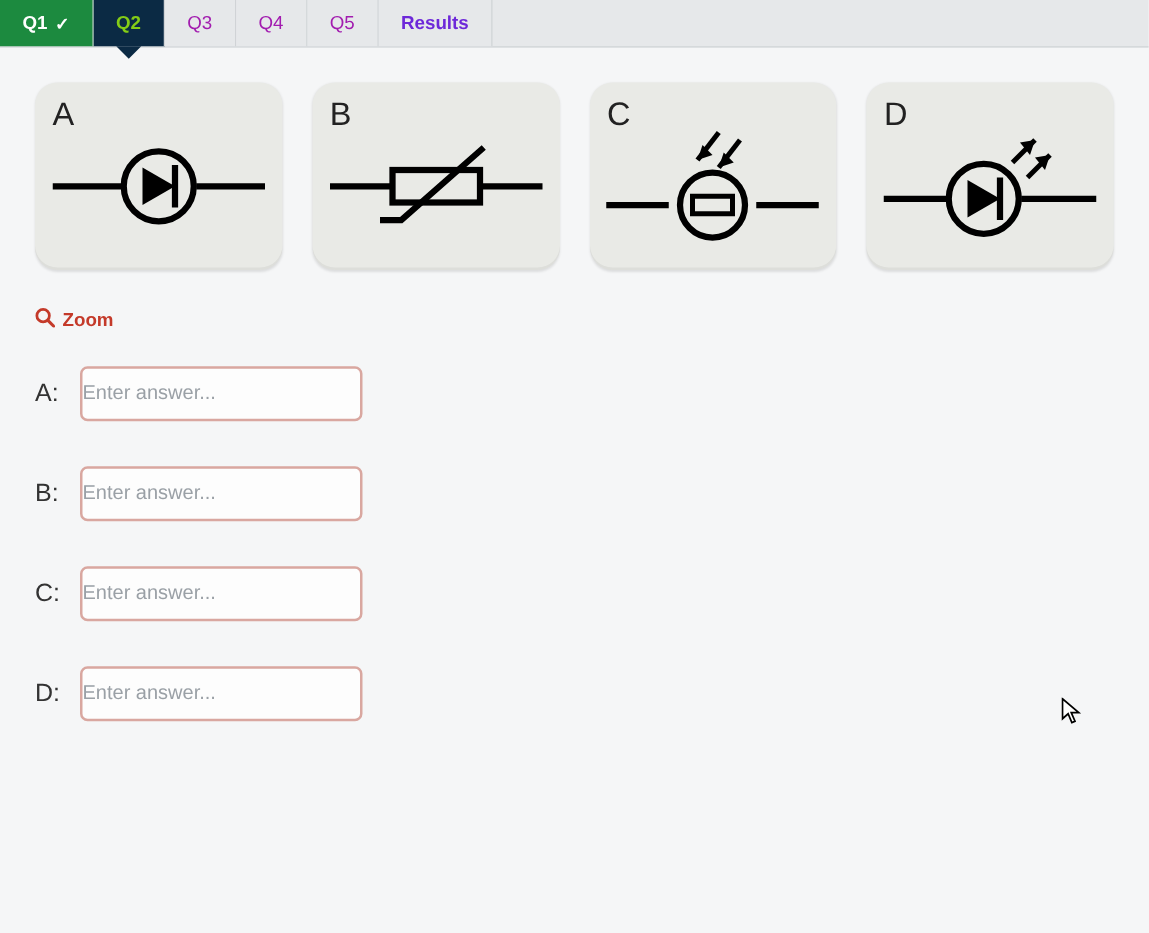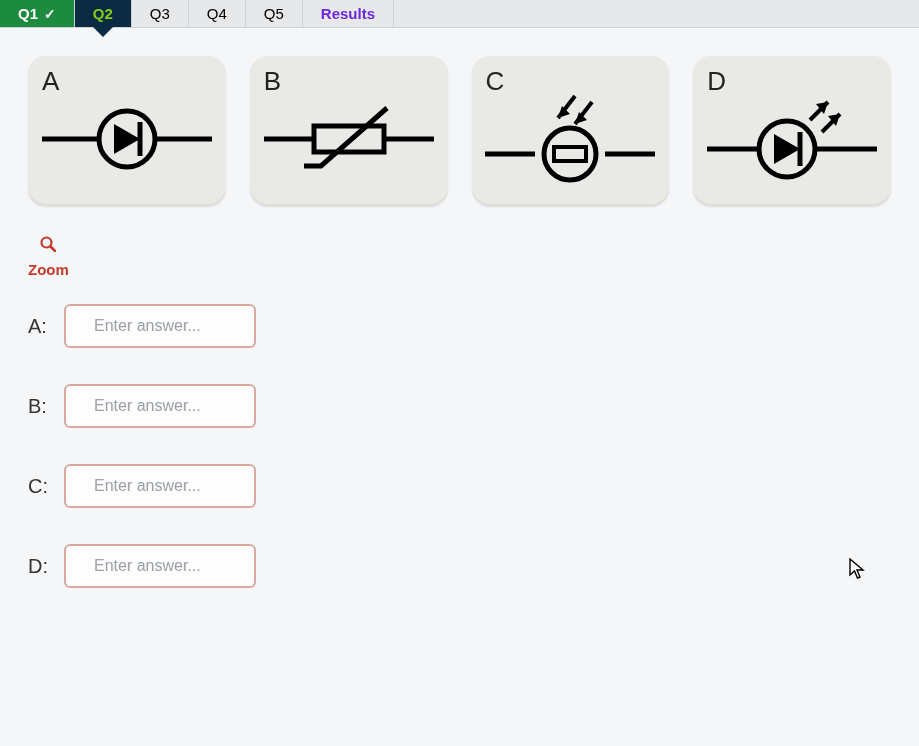"Q1" .tabbar { height: 28px -> 38px }
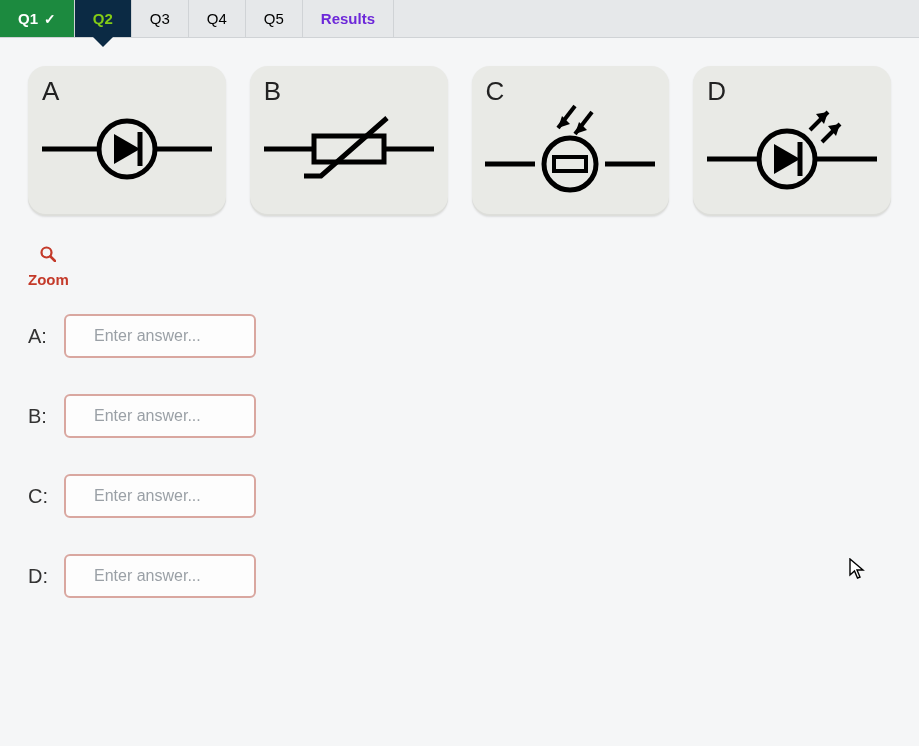"Q3" .tab { color: #000000 -> #a21caf }
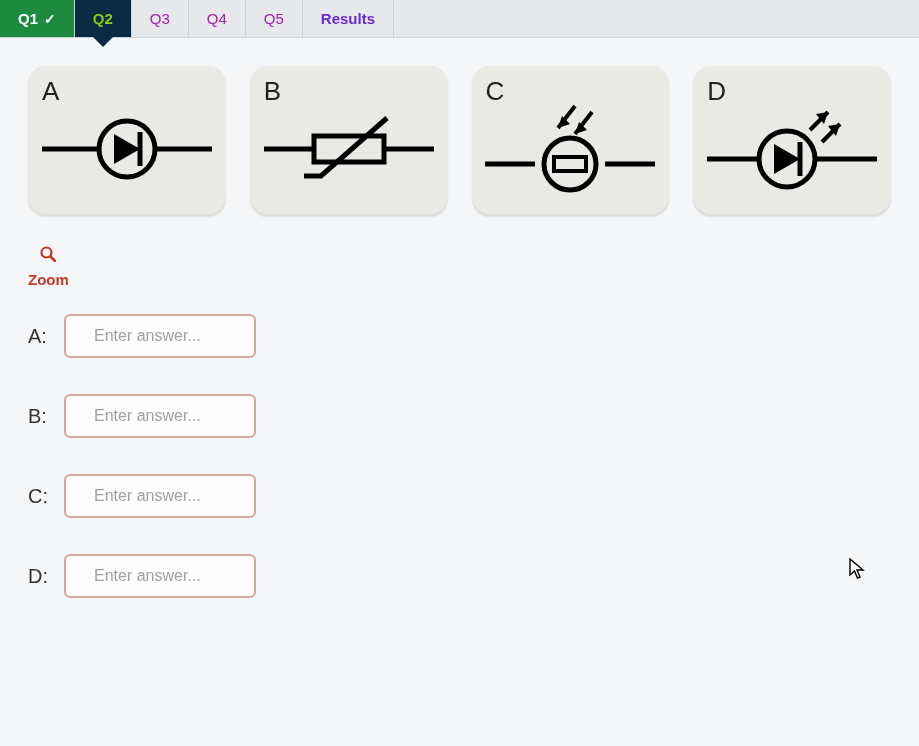"Zoom" .zoom { flex-direction: column -> none }
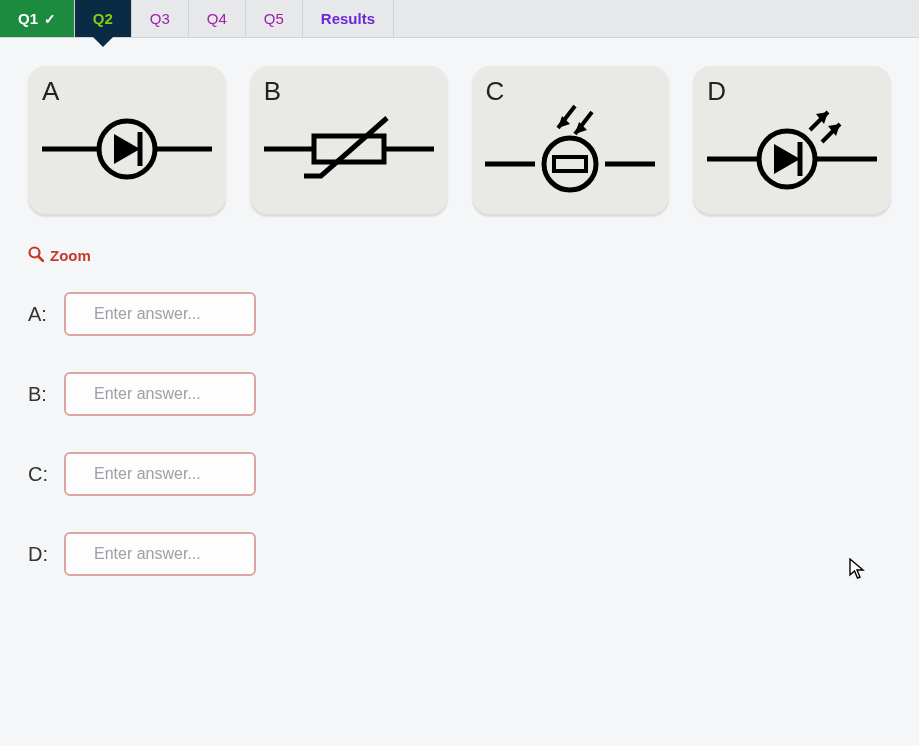"Enter answer..." .answer-input { padding: 0 28px -> 0 0; width: 192px -> 226px }
